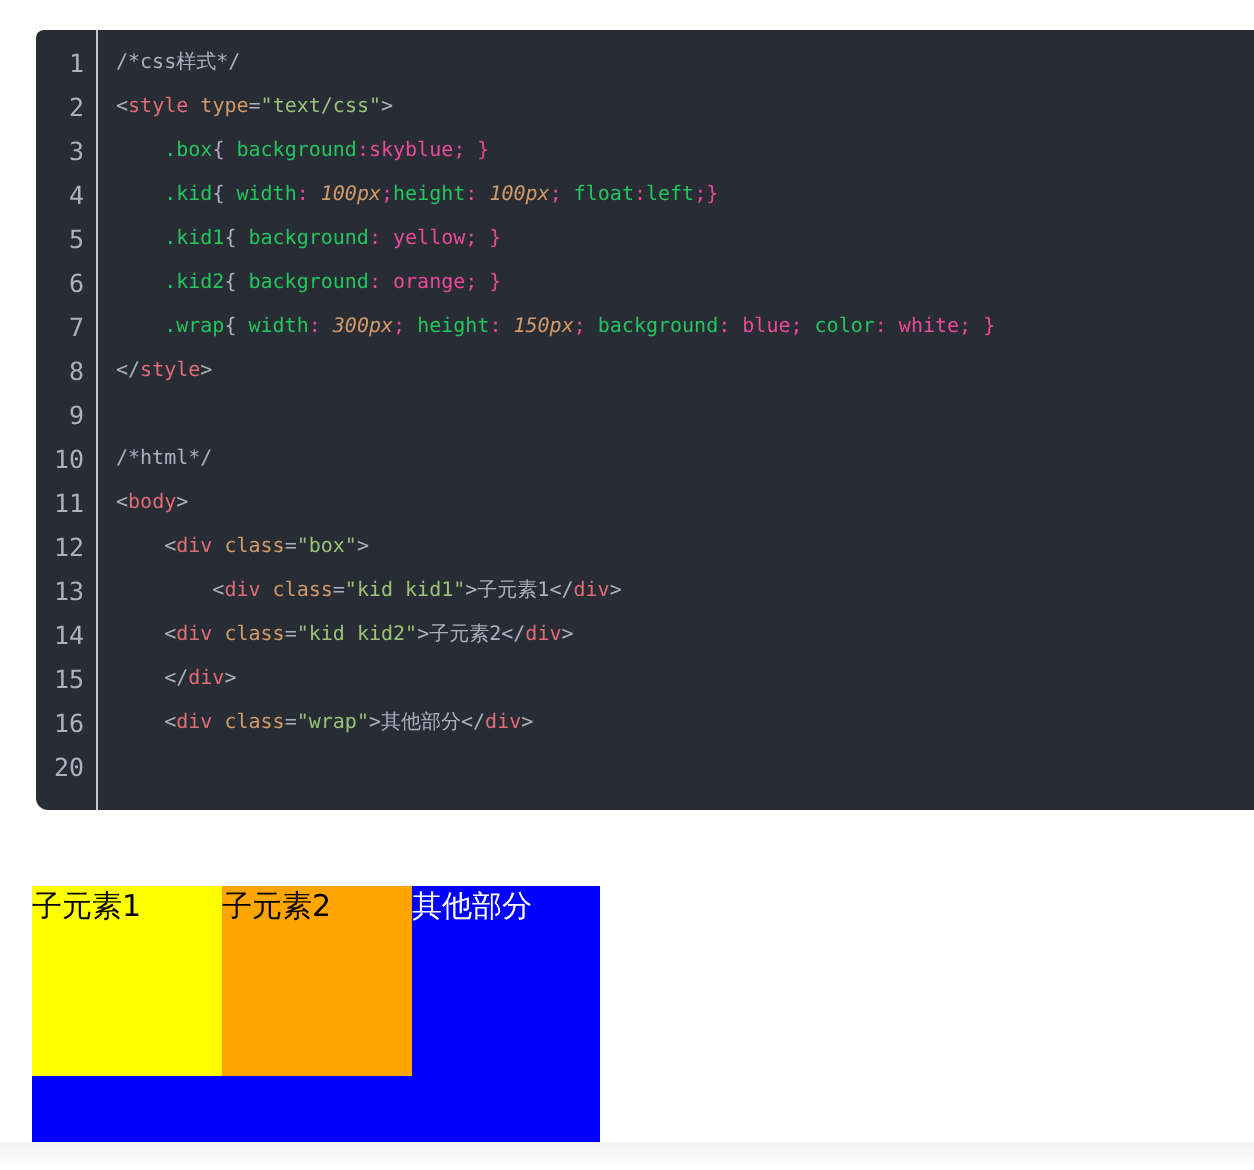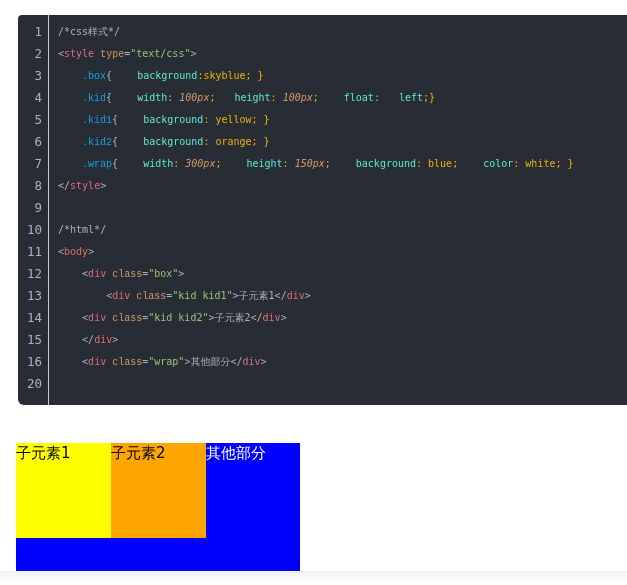"type" .c-attr { font-family: Liberation Mono, monospace -> none }
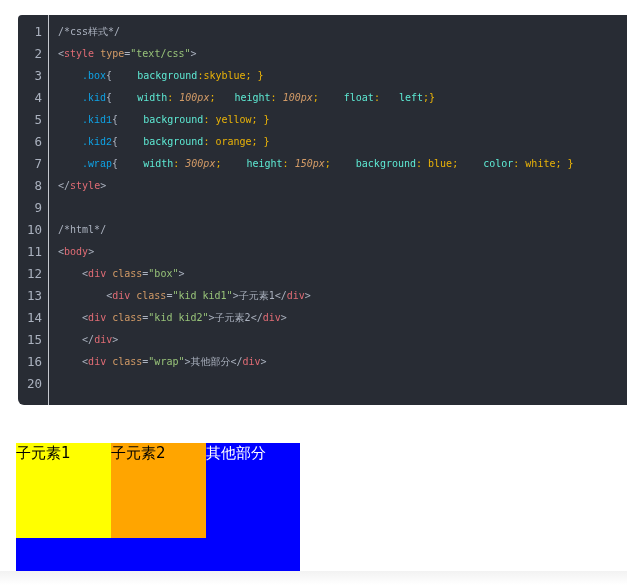".box" .c-sel { color: #0ea5e9 -> #22c55e; font-family: Liberation Mono, monospace -> none }
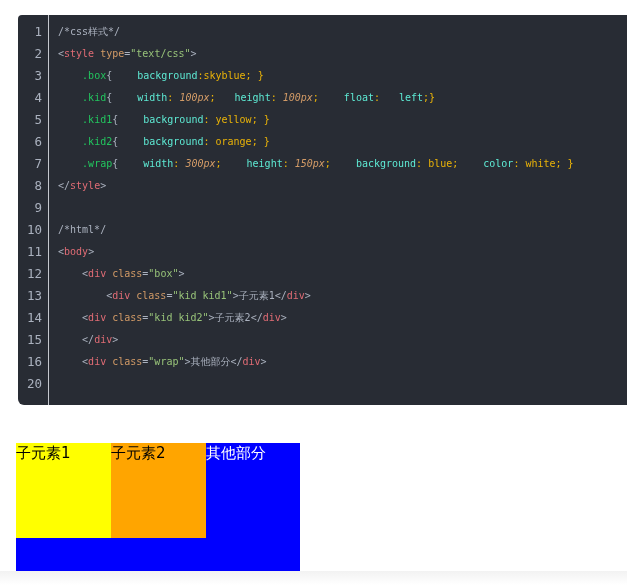"background" .c-prop { color: #5eead4 -> #22c55e; margin-left: 19px -> none }
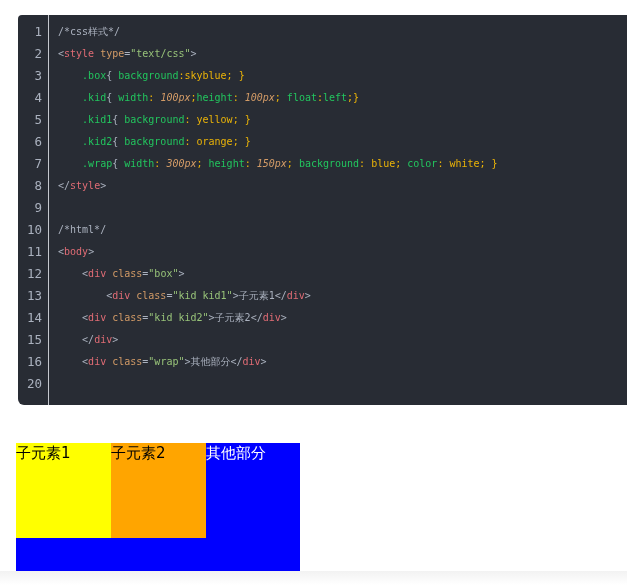":skyblue; }" .c-val { color: #eab308 -> #ec4899 }
